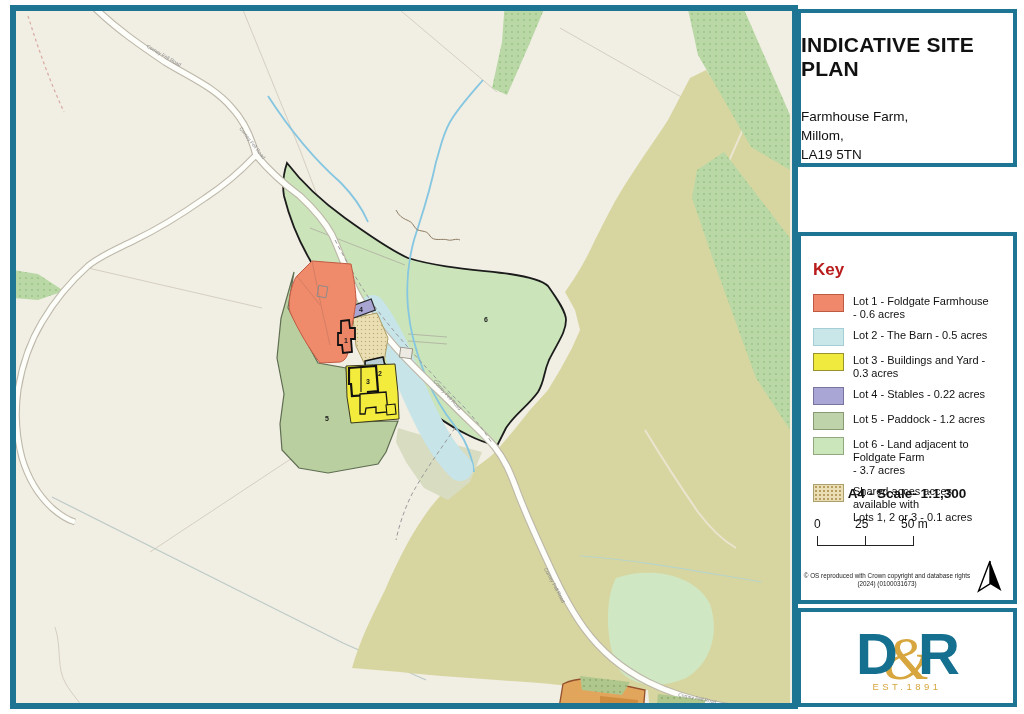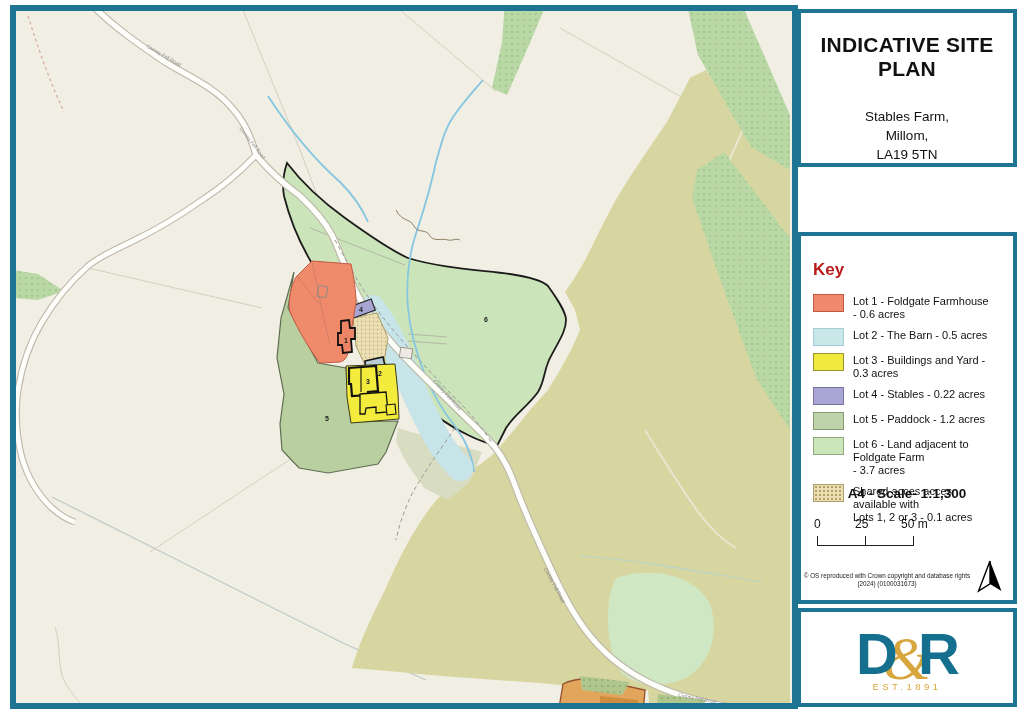"INDICATIVE SITE PLAN" #title-box { text-align: center -> none }
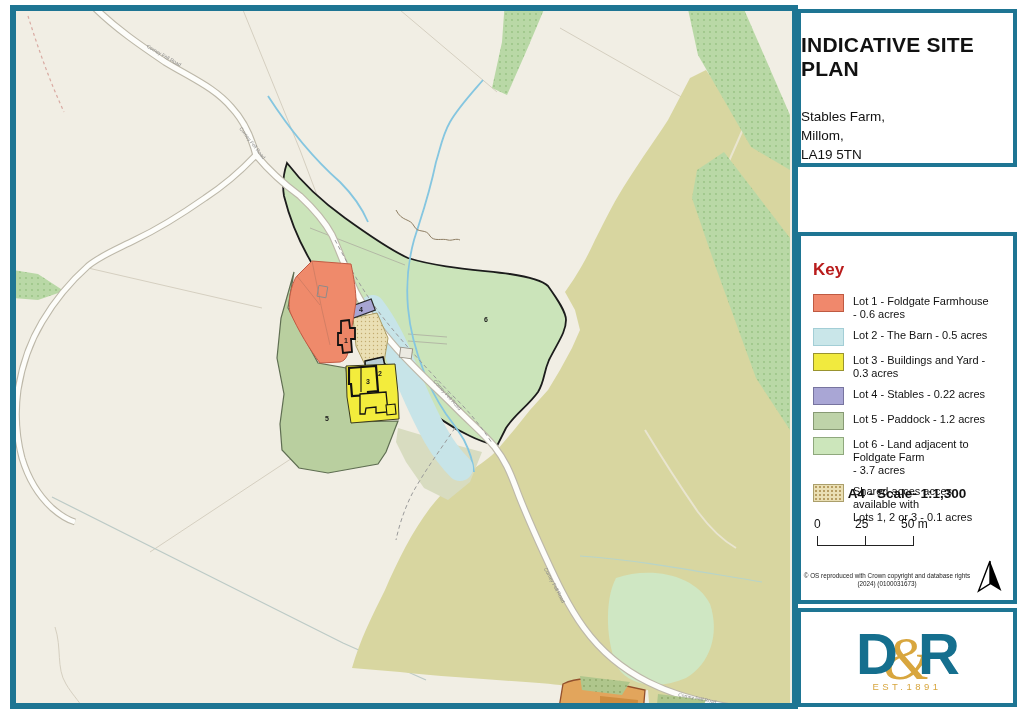"Stables Farm," div { text: Stables -> Farmhouse }
